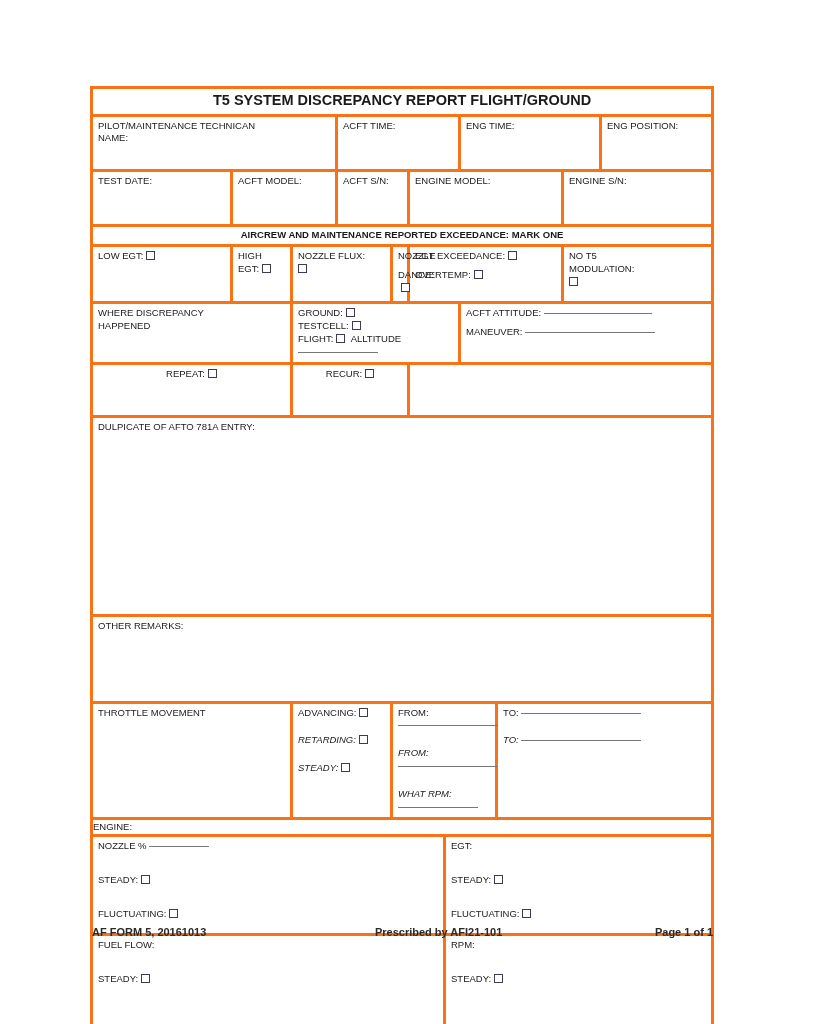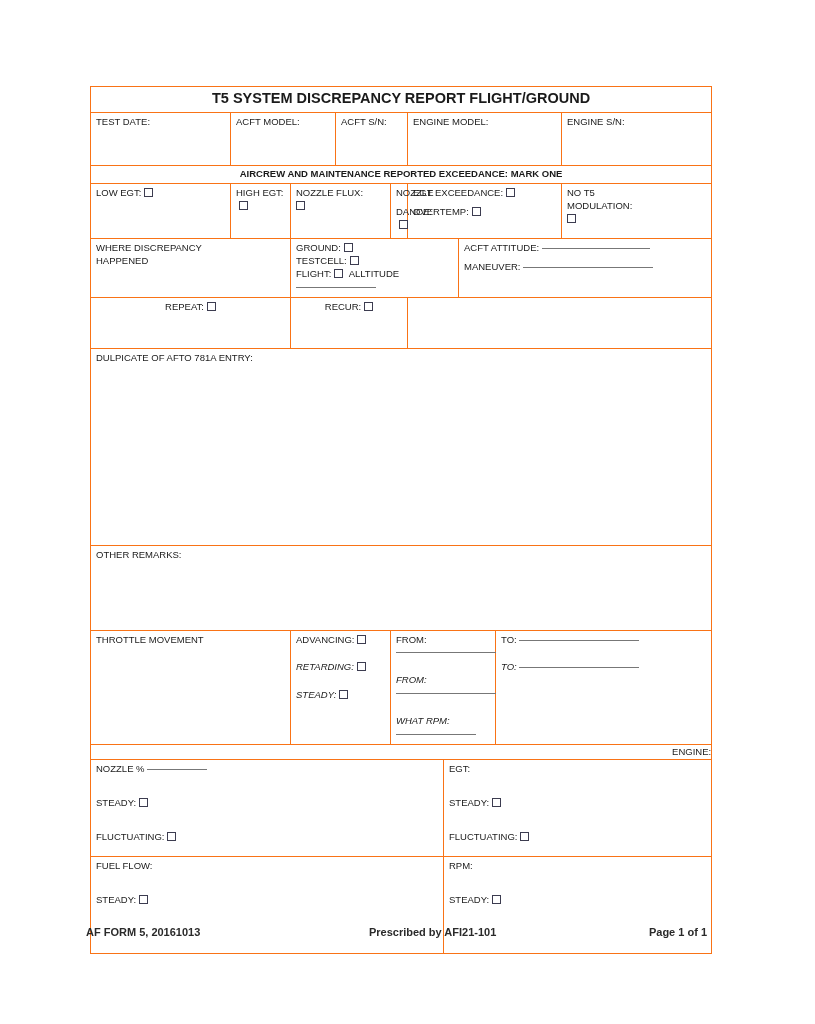"T5 SYSTEM DISCREPANCY REPORT" table.form td { border: 1px solid #f97316 -> 3px solid #f97316 }
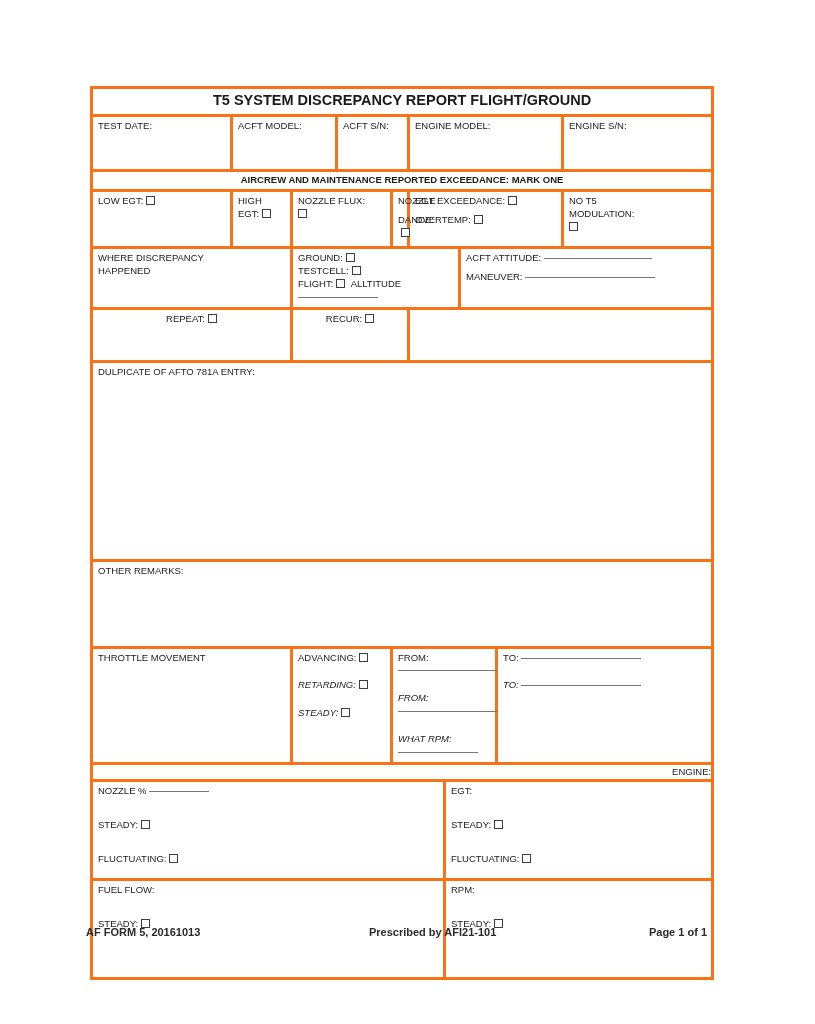"PILOT/MAINTENANCE TECHNICAN" tr { html: none -> <tr> <td> <span>PILOT/MAINTENANCE TECHNICAN</span> <span>NAME:</span> </td> <td> <span>ACFT TIME:</span> </td> <td> <span>ENG TIME:</span> </td> <td> <span>ENG POSITION:</span> </td> </tr> }
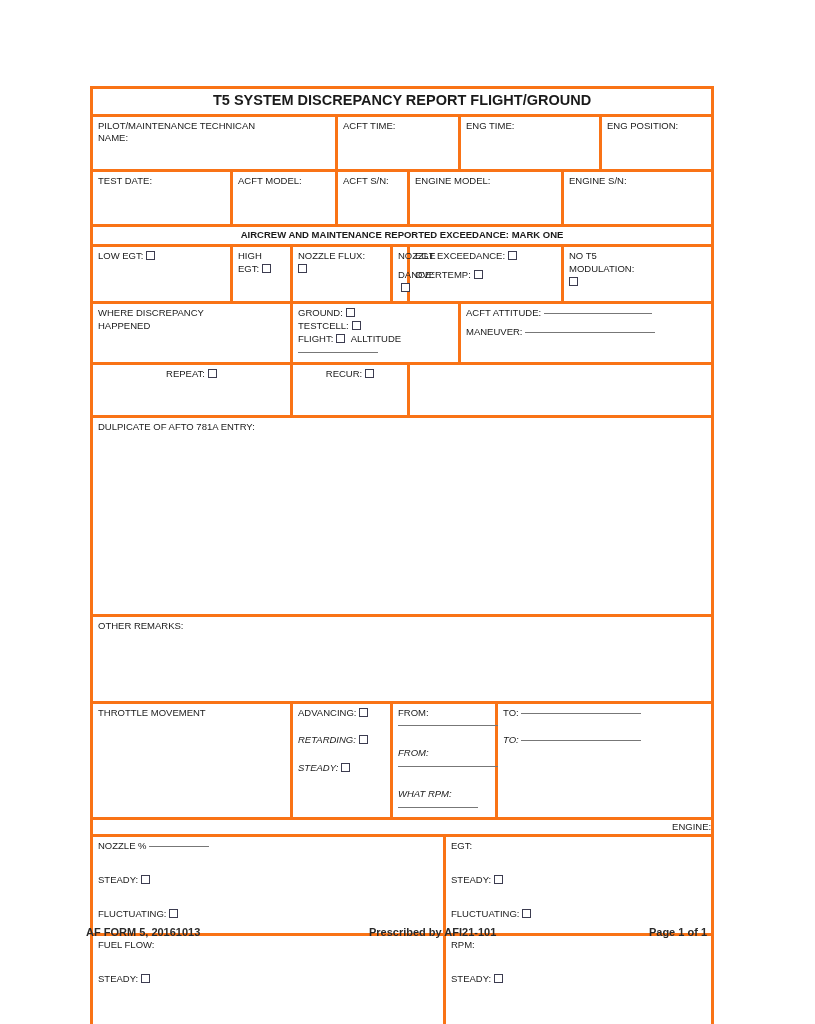"ENGINE:" .engine-band { text-align: right -> left }
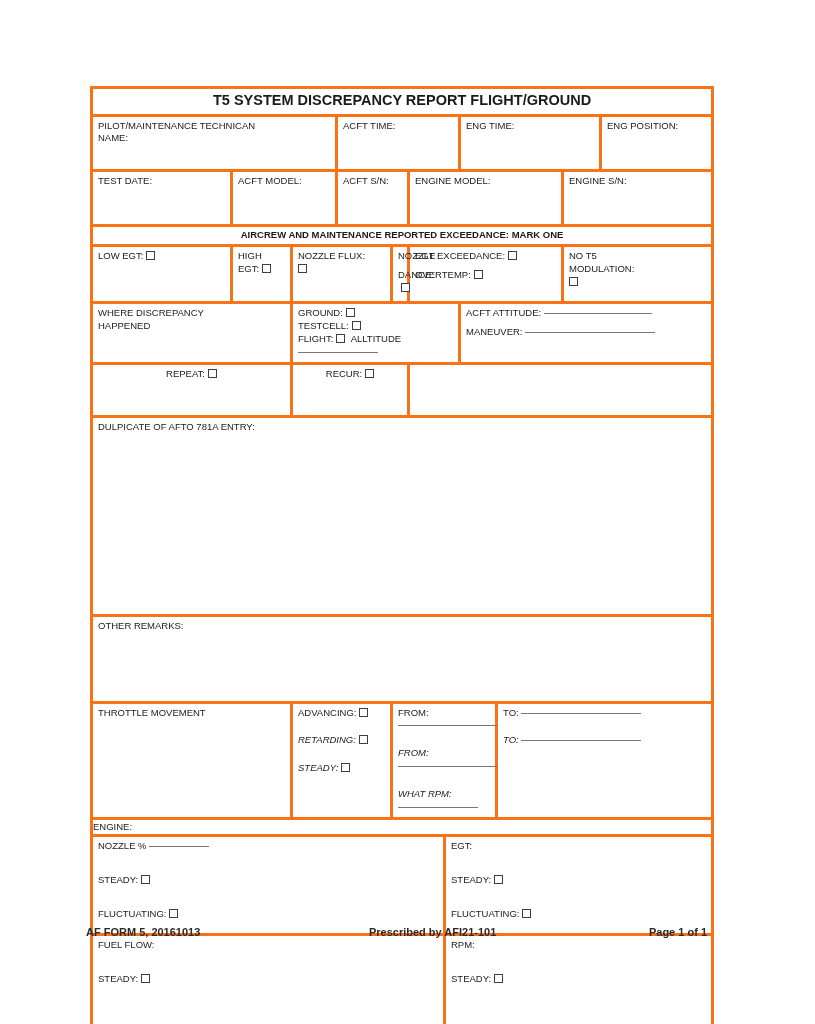"AF FORM 5, 20161013" .footer { left: 86px -> 92px }
